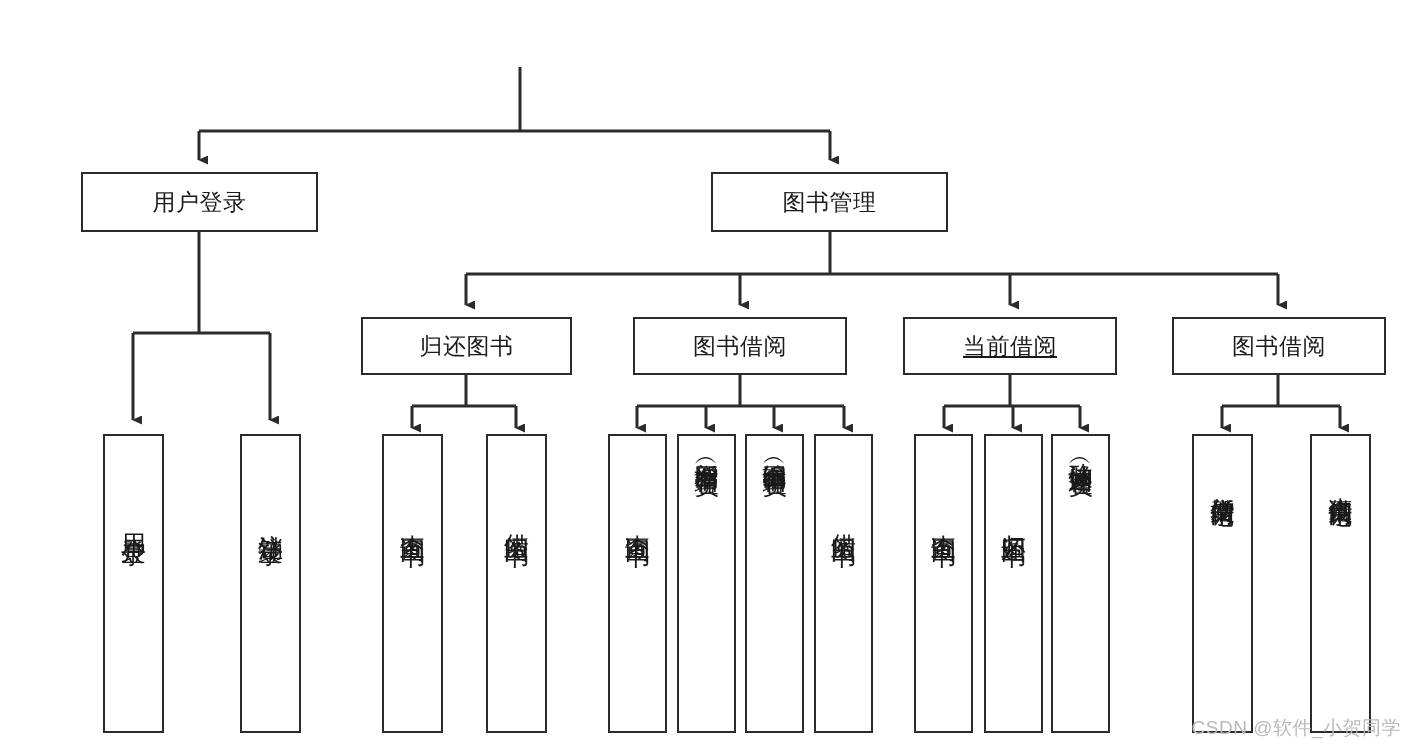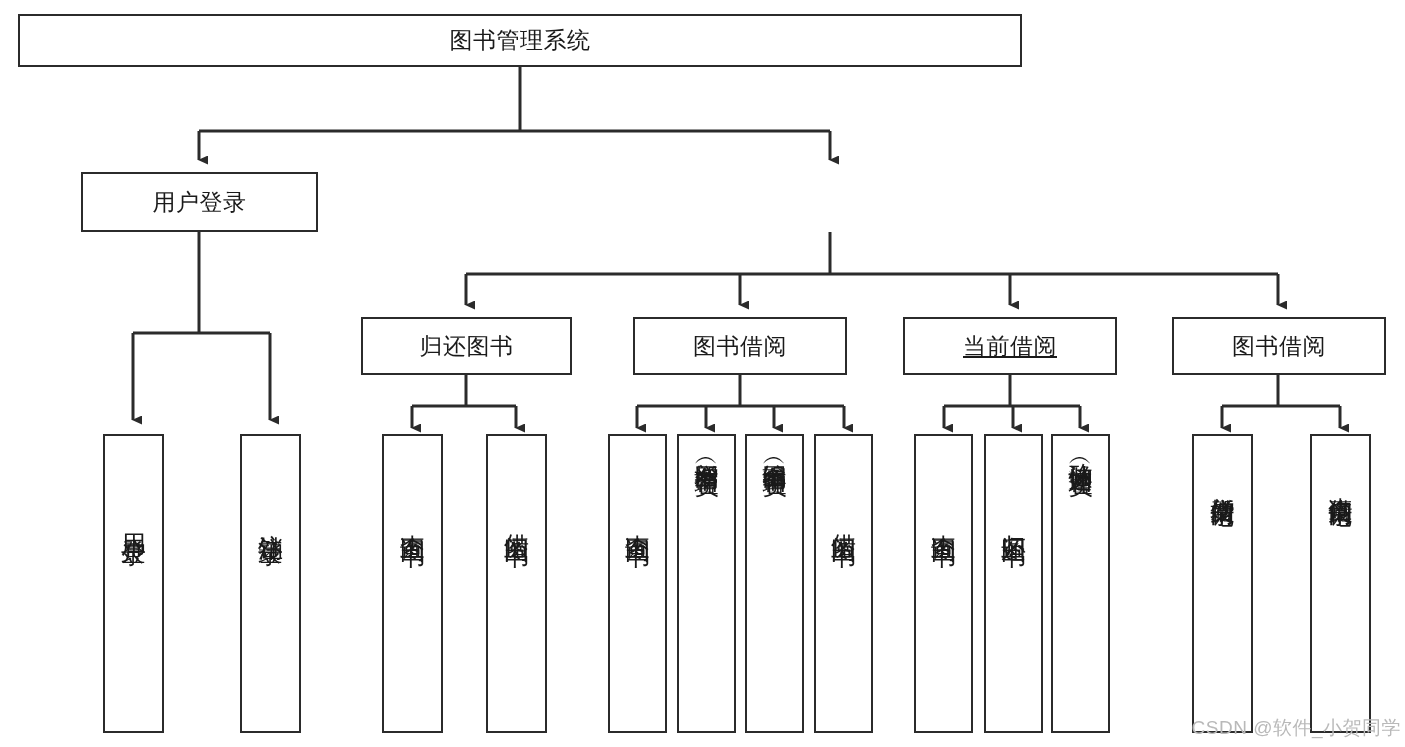"图书管理系统" div.node { html: <div> <span>图书管理系统</span> </div> -> none }
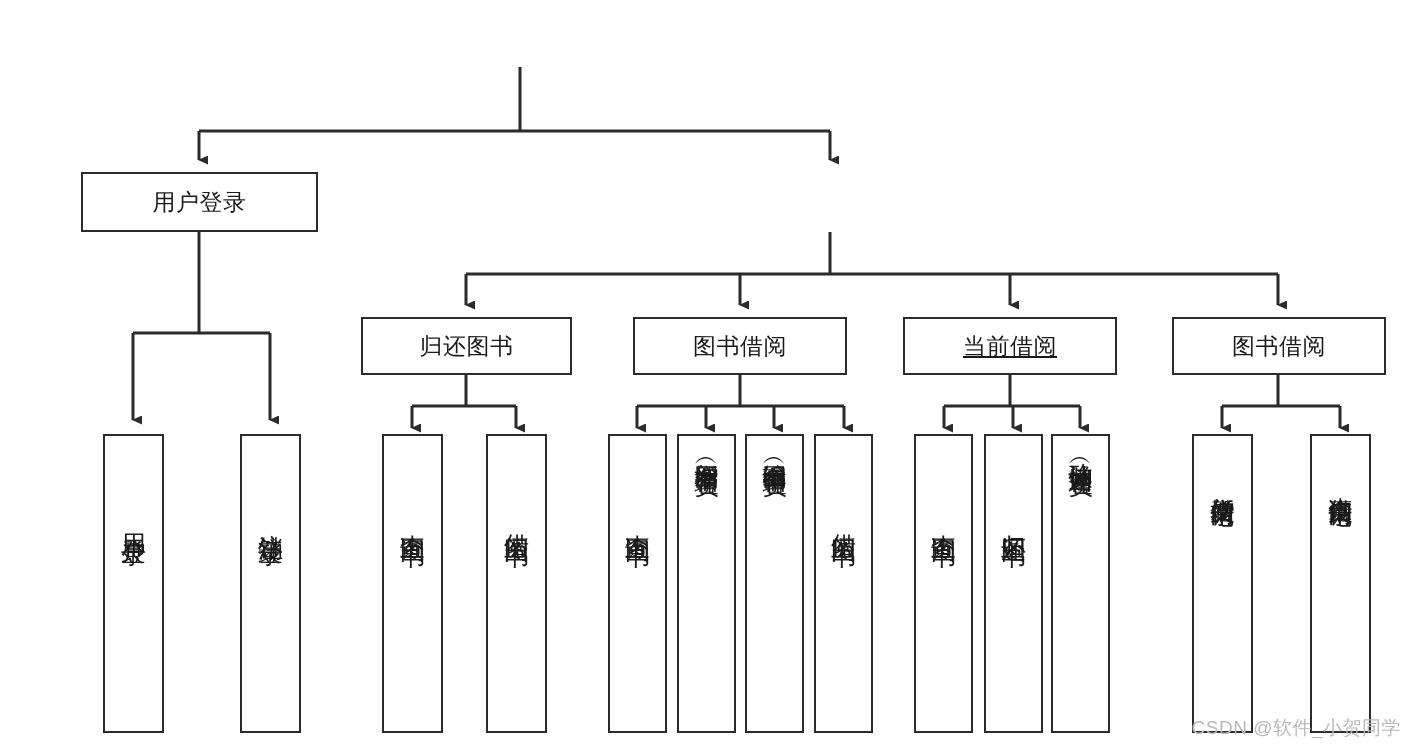"图书管理" div.node { html: none -> <div> <span>图书管理</span> </div> }
